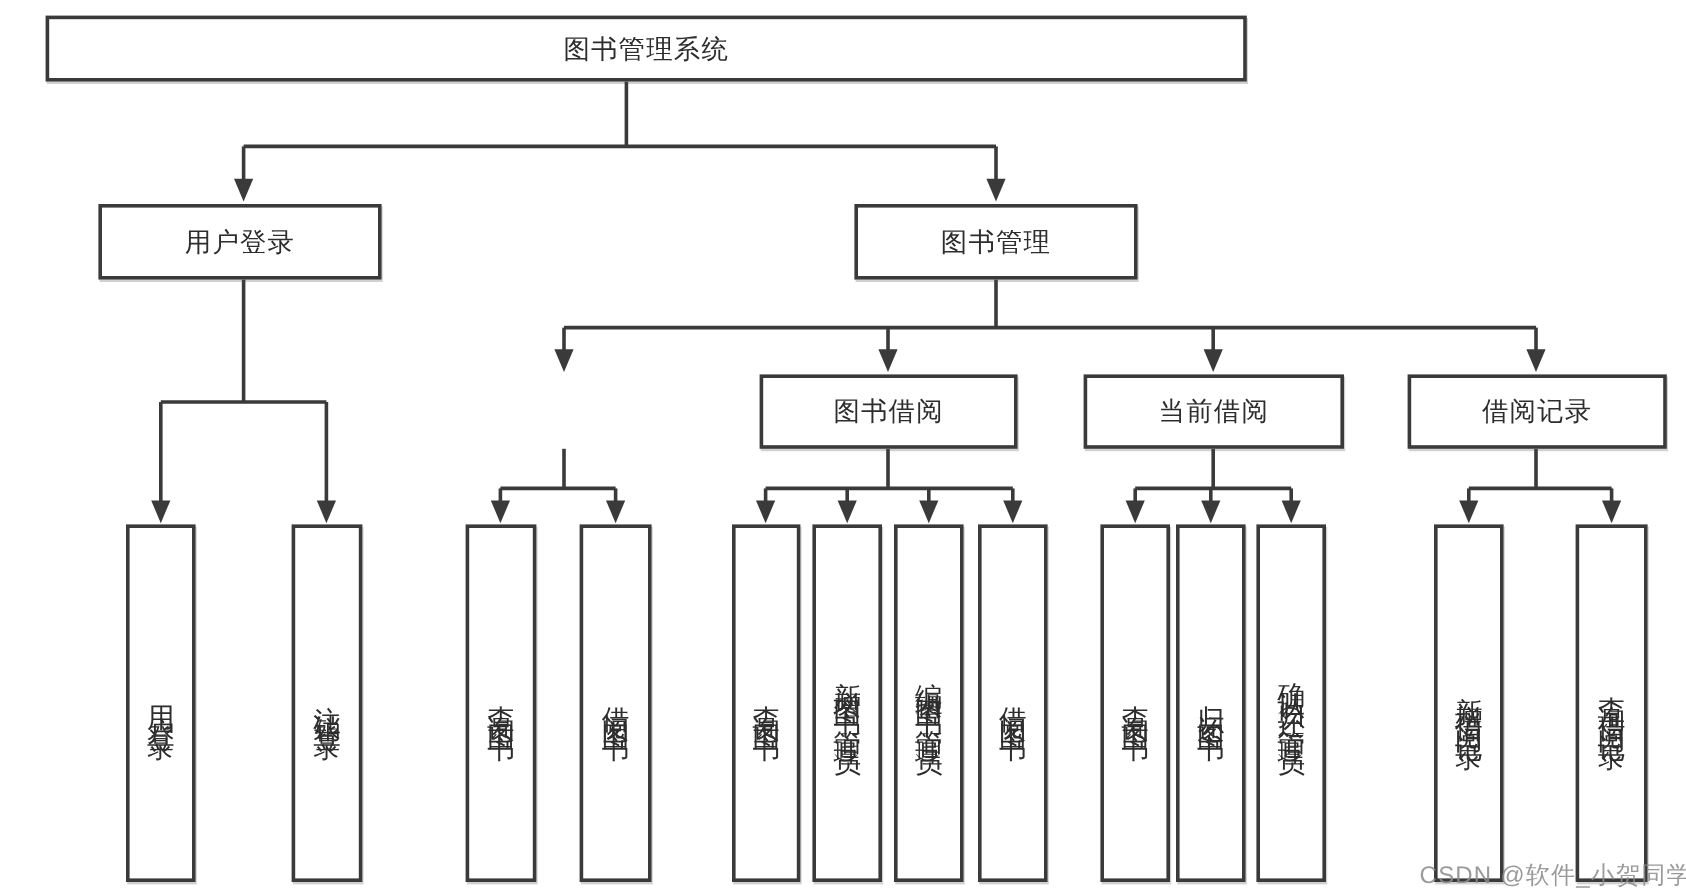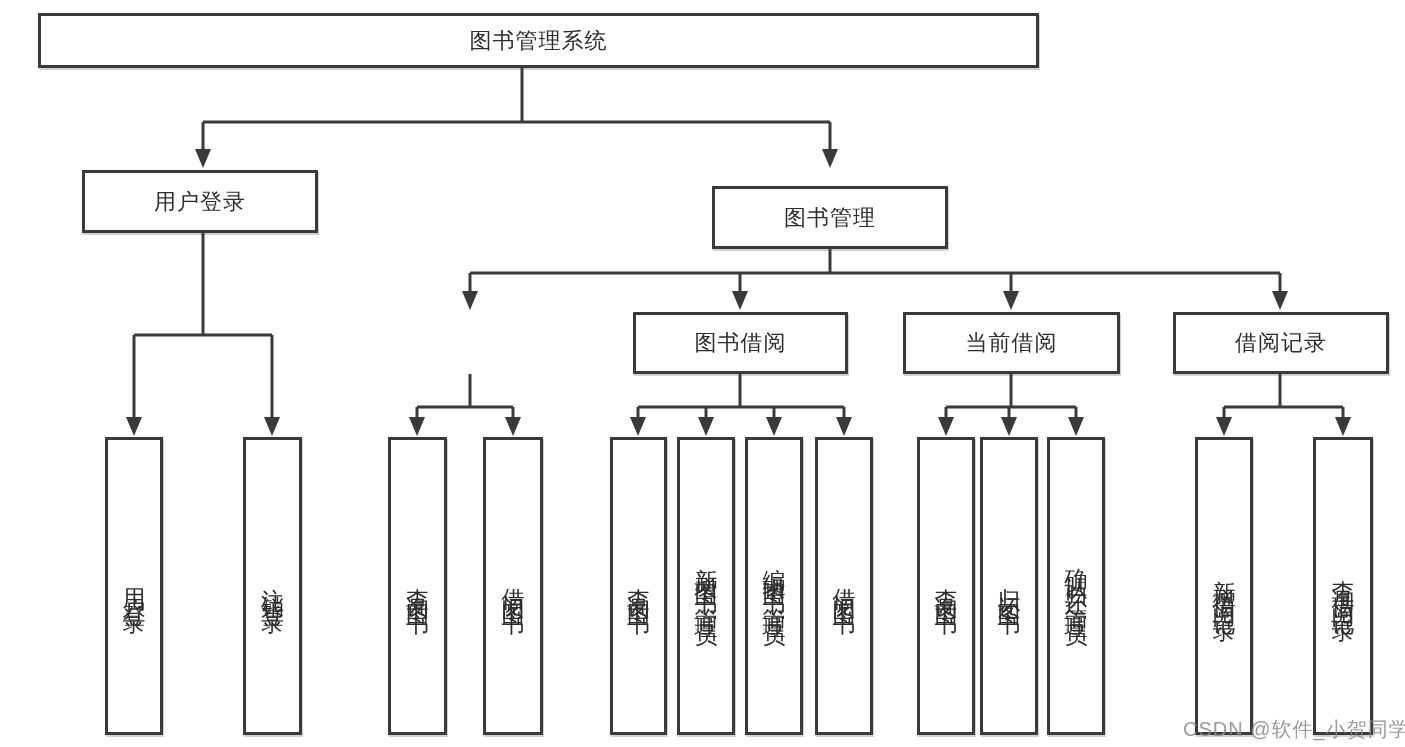"图书管理" div.box { top: 186px -> 170px }
